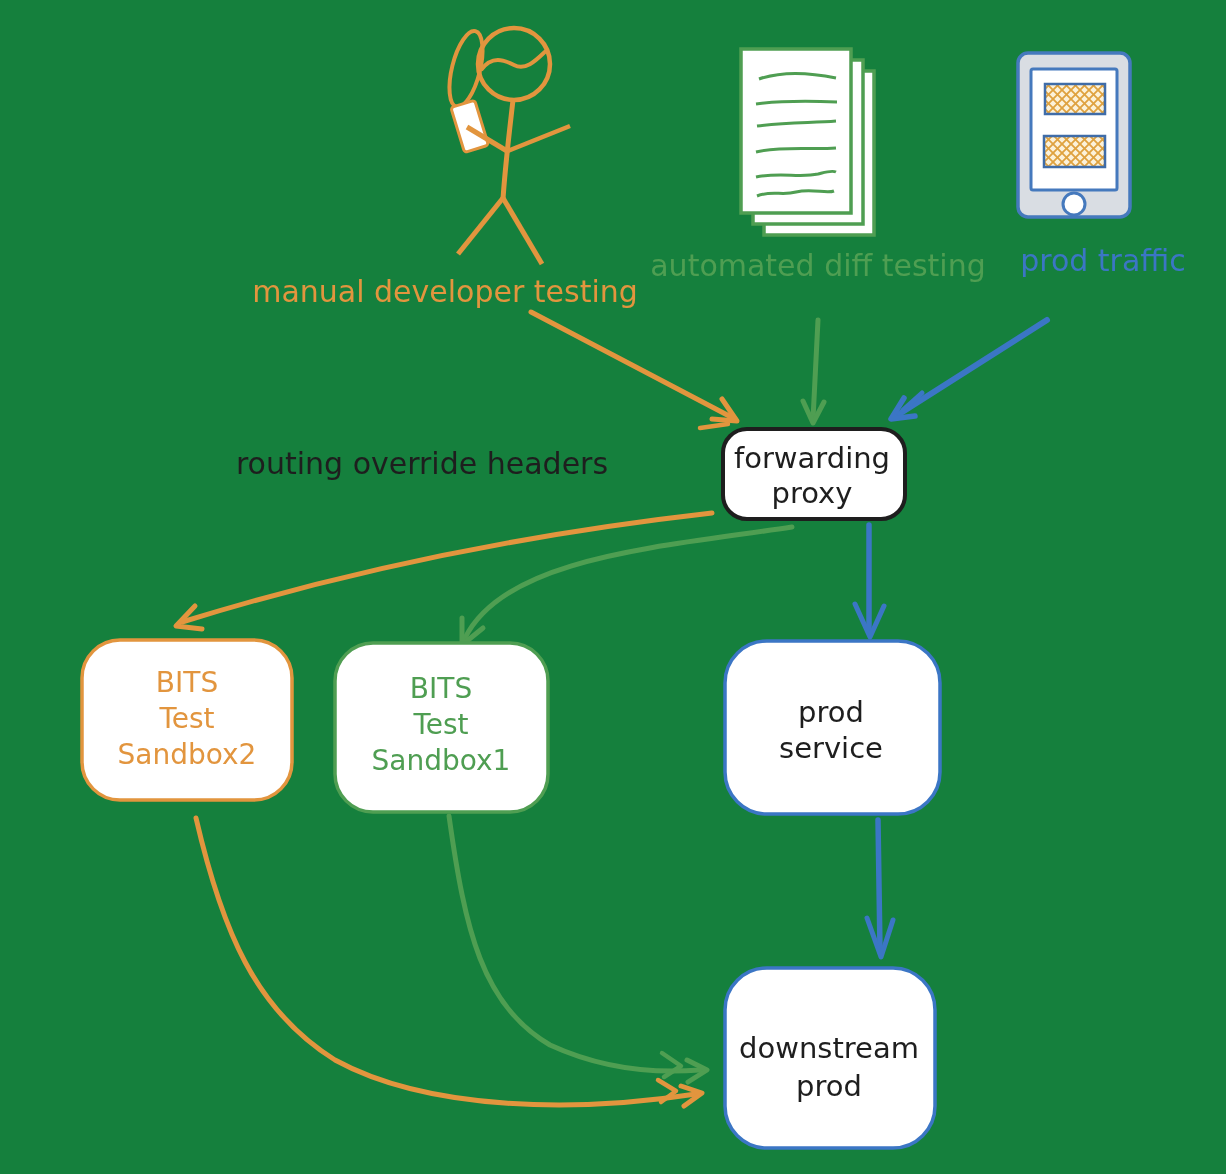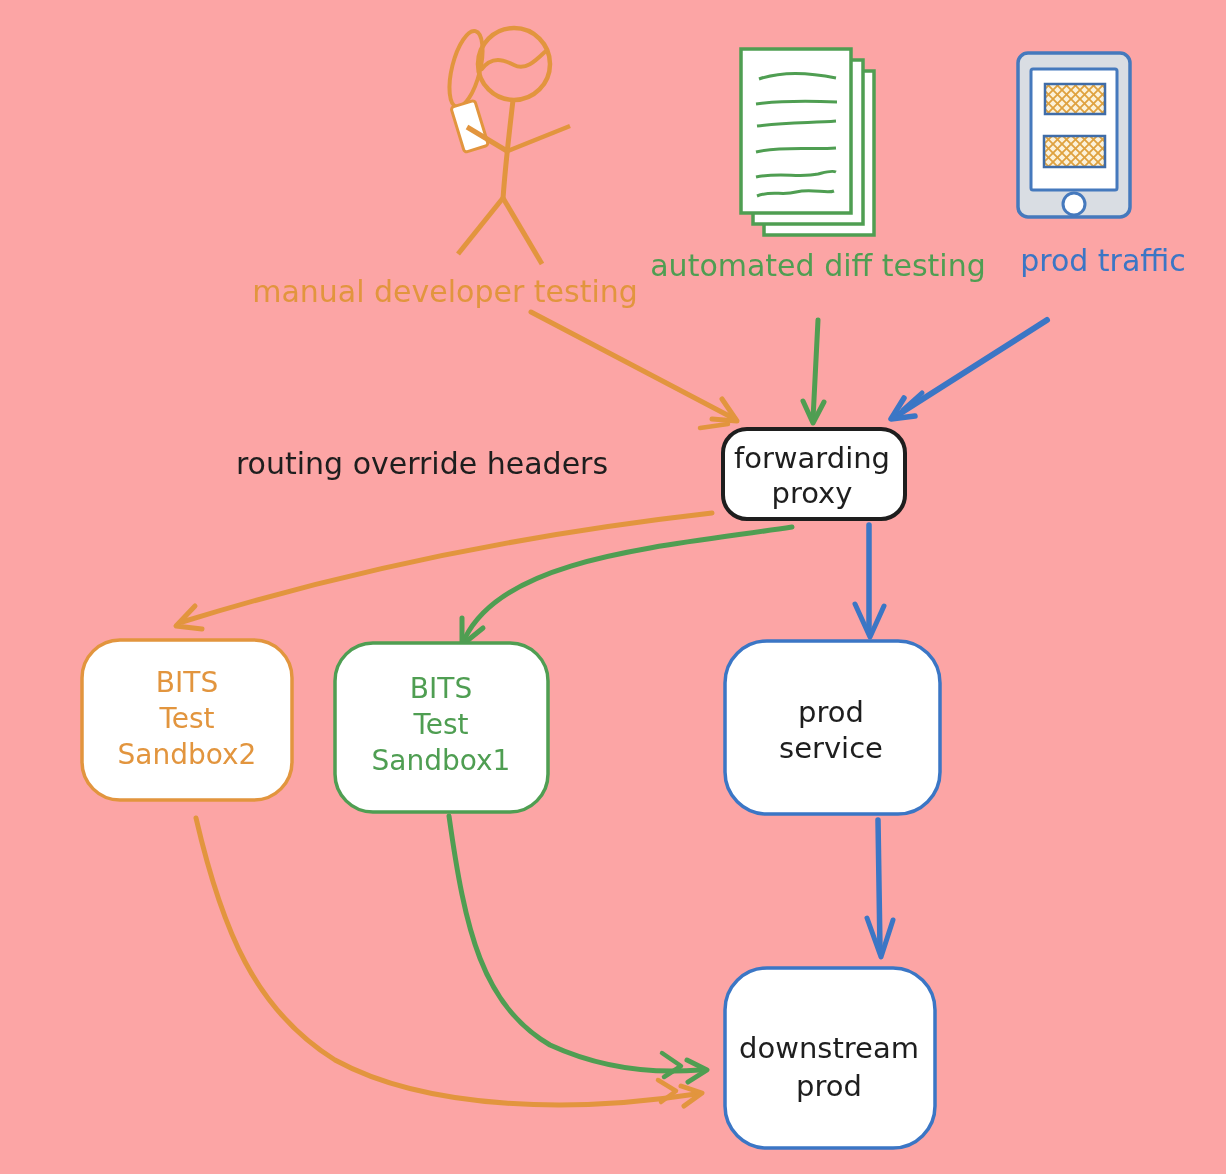"manual developer testing" .stage { background: #fca5a5 -> #15803d }
